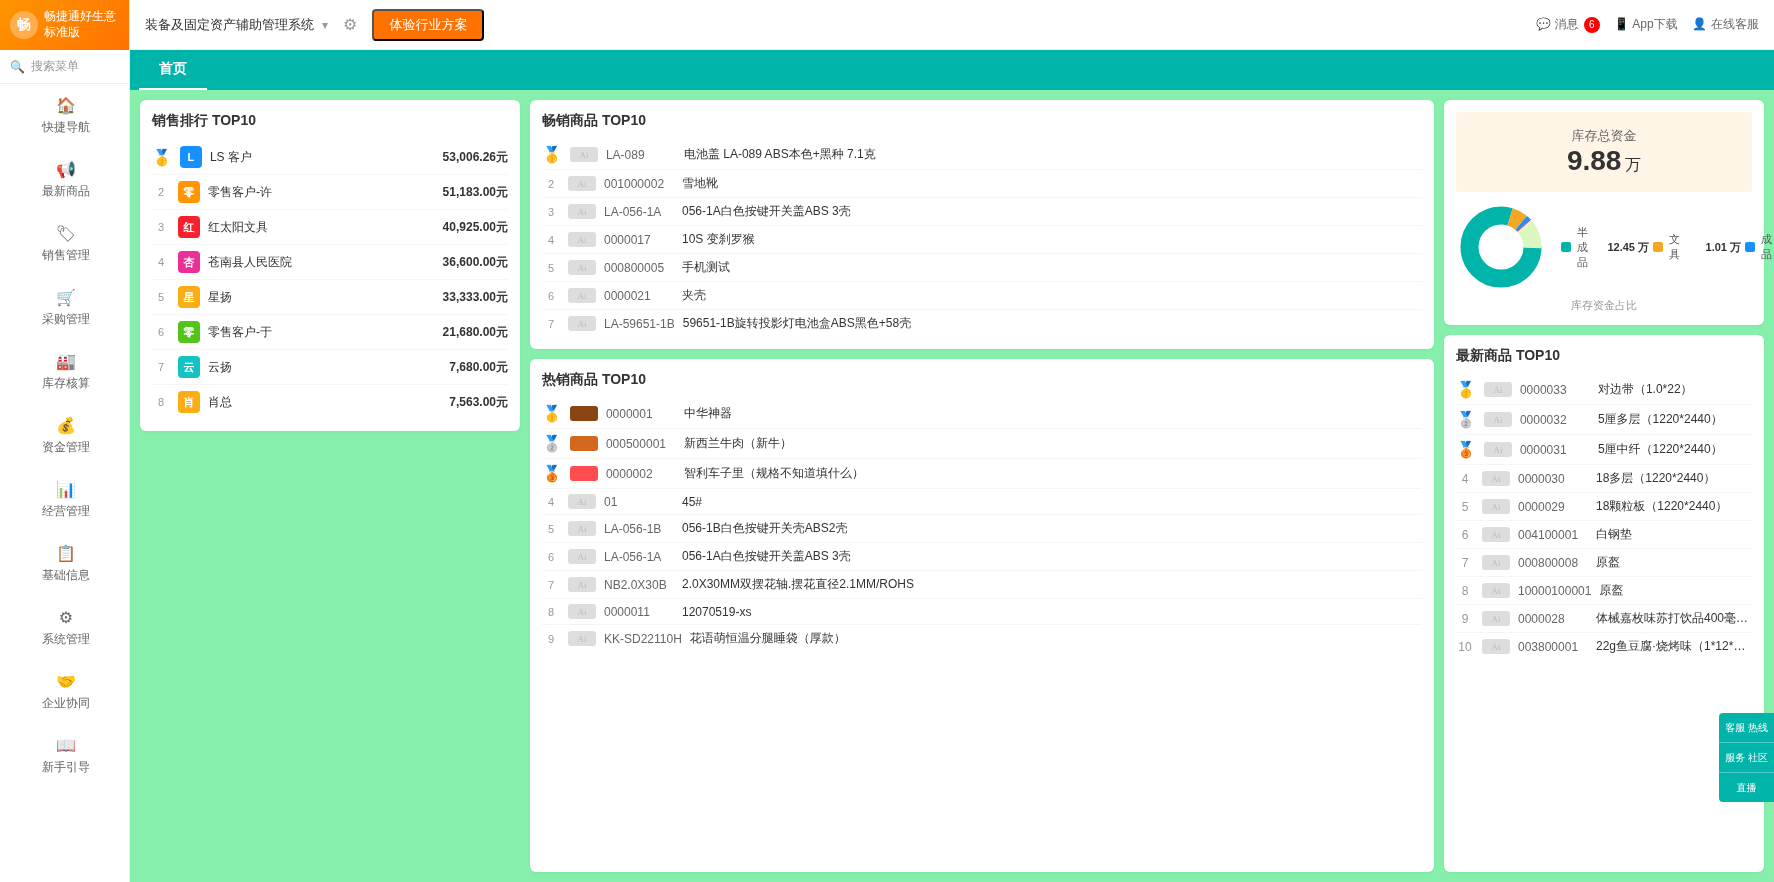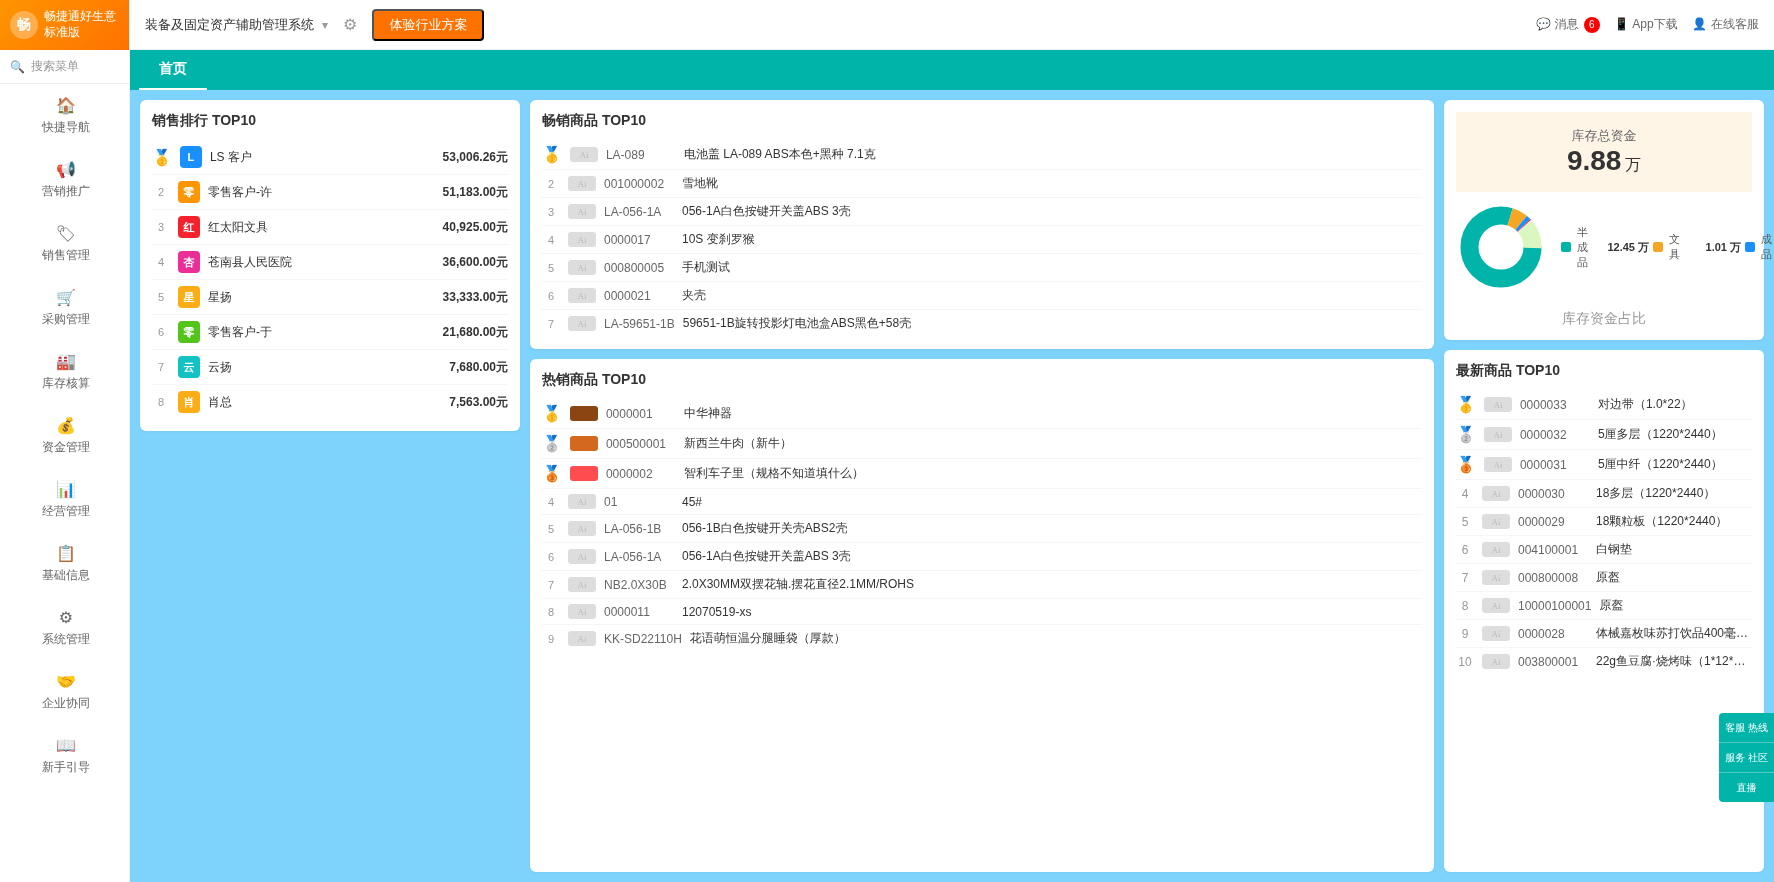"销售排行 TOP10" .content-area { background: #7dd3fc -> #86efac }
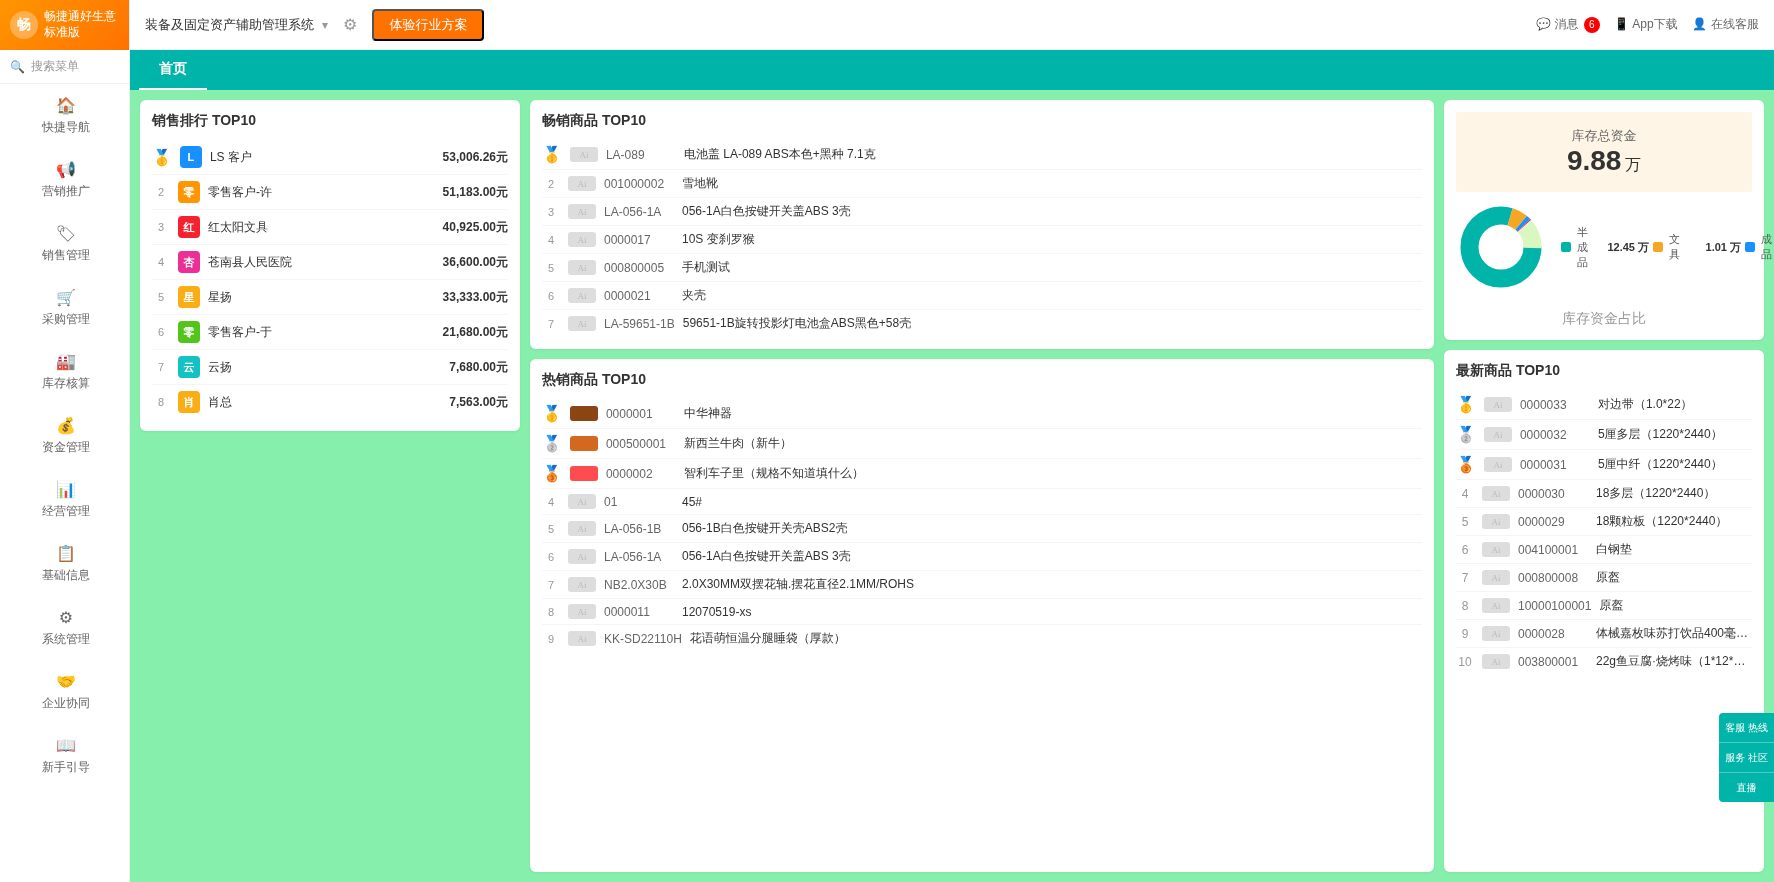"营销推广" span { text: 营销推广 -> 最新商品 }
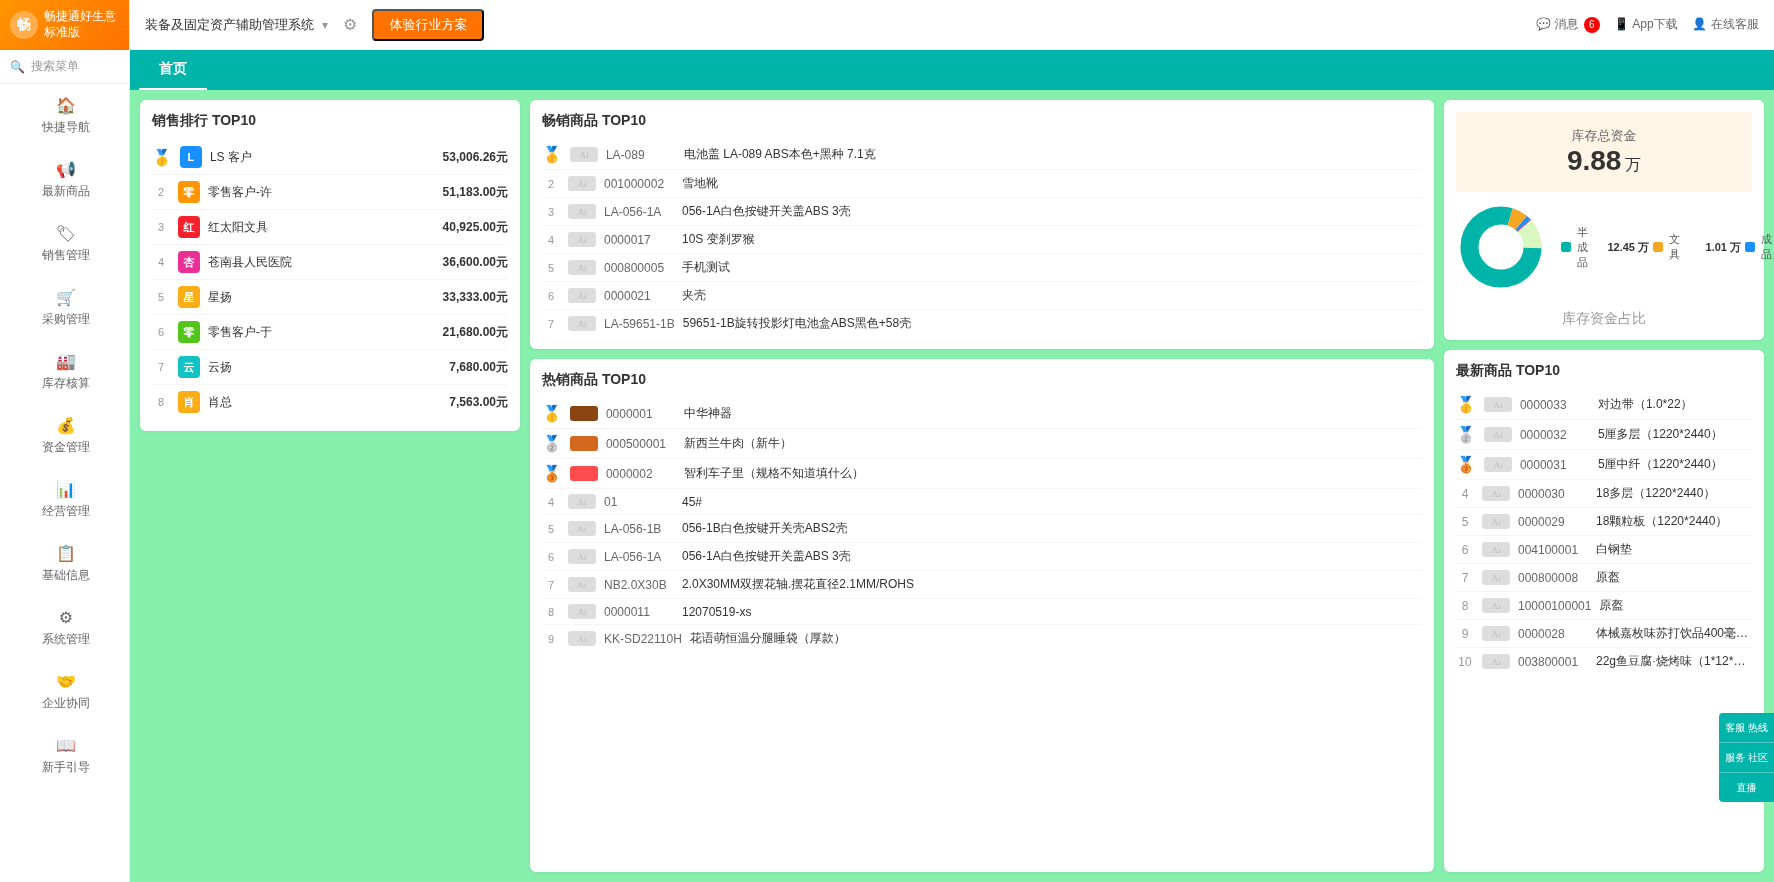"库存资金占比" div { font-size: 14px -> 11px; margin-top: 18px -> 6px }
